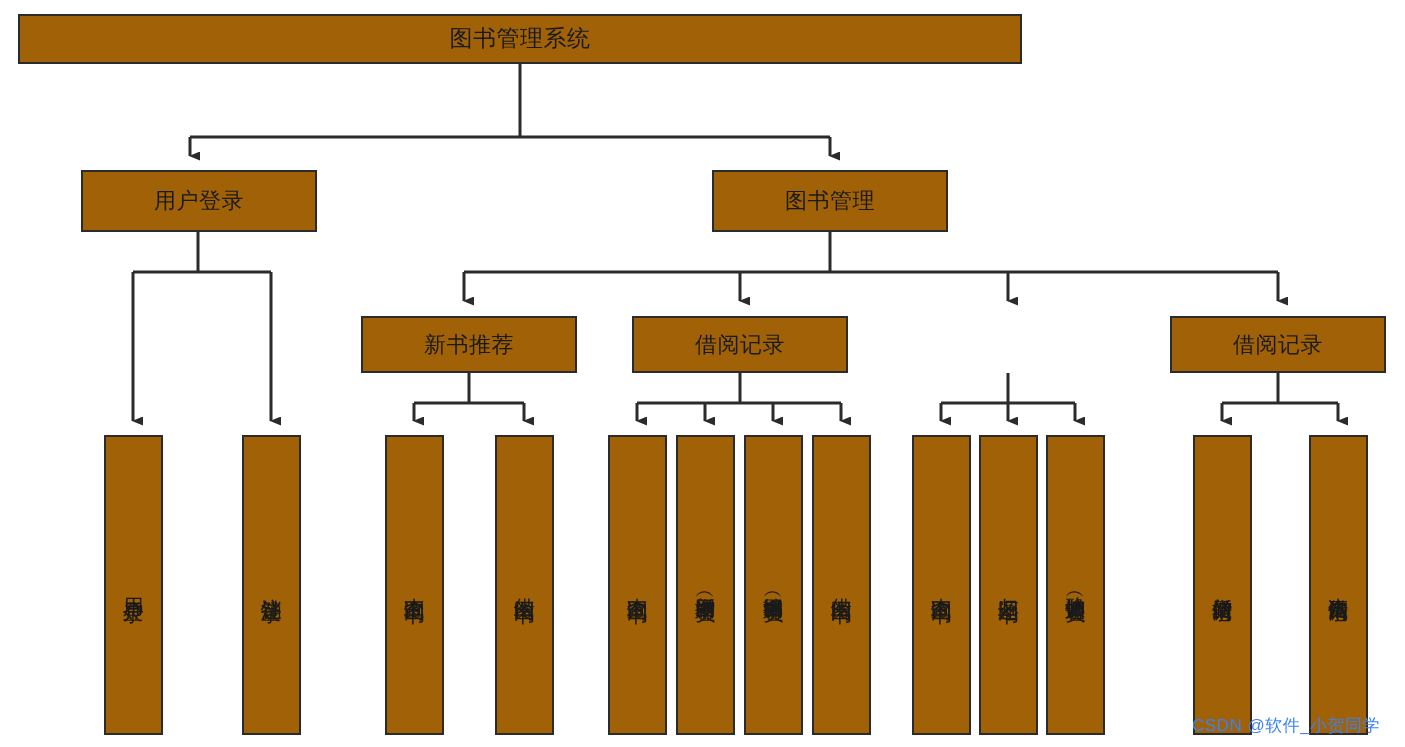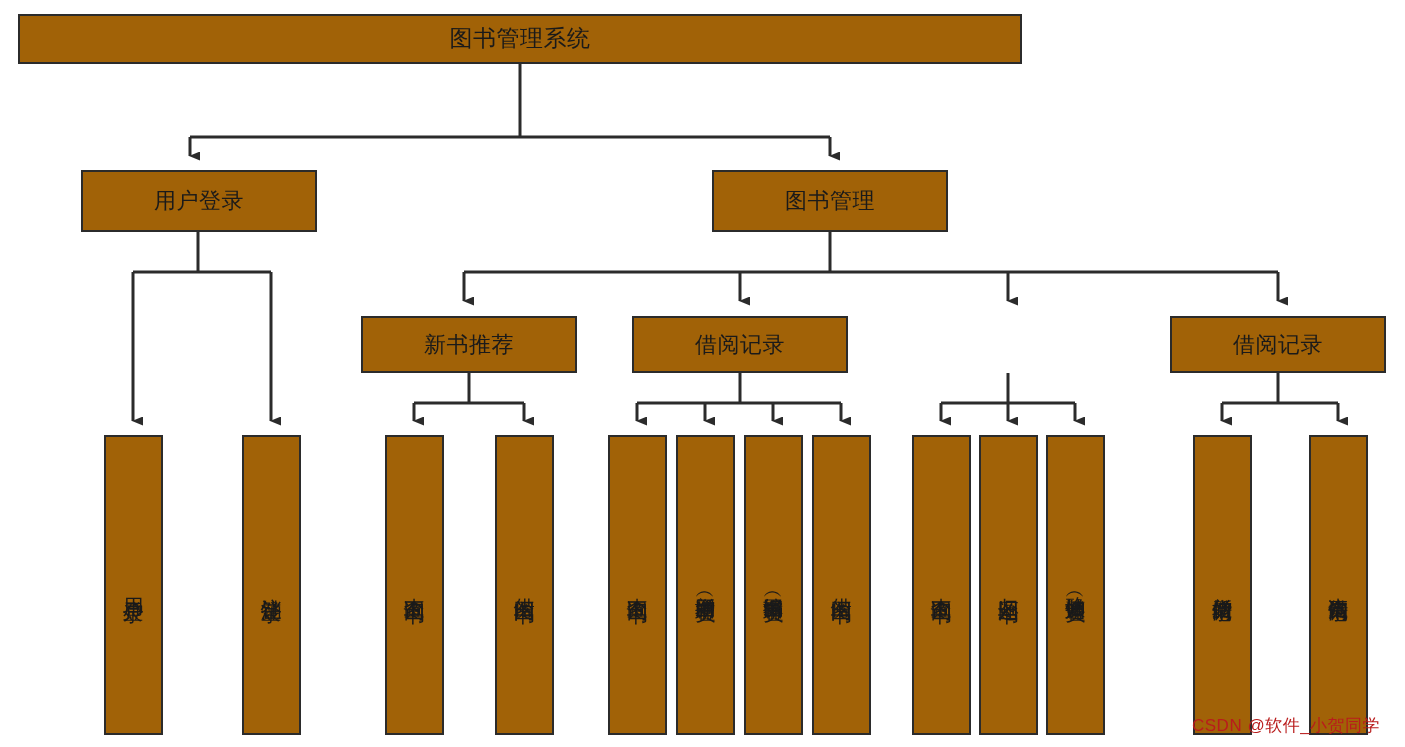"CSDN @软件_小贺同学" .watermark { color: #b91c1c -> #3b82f6 }
